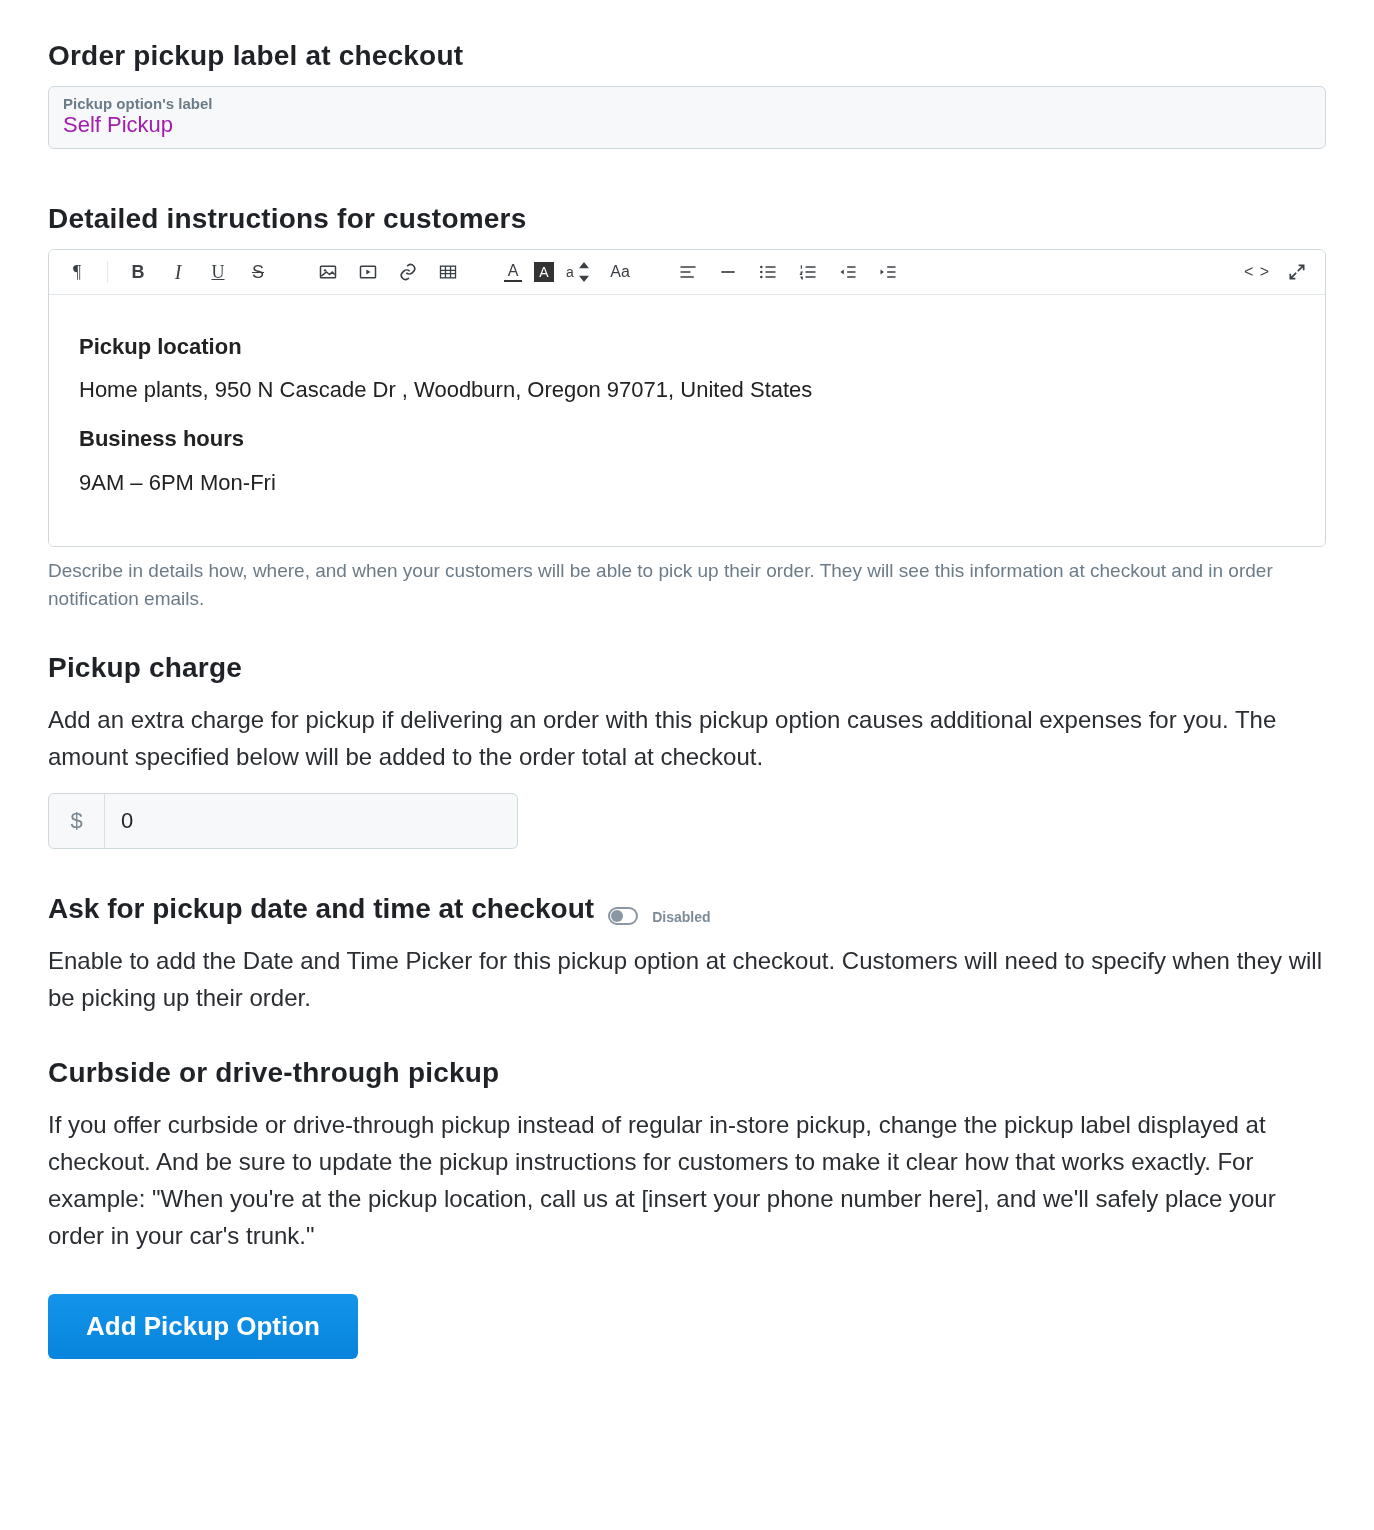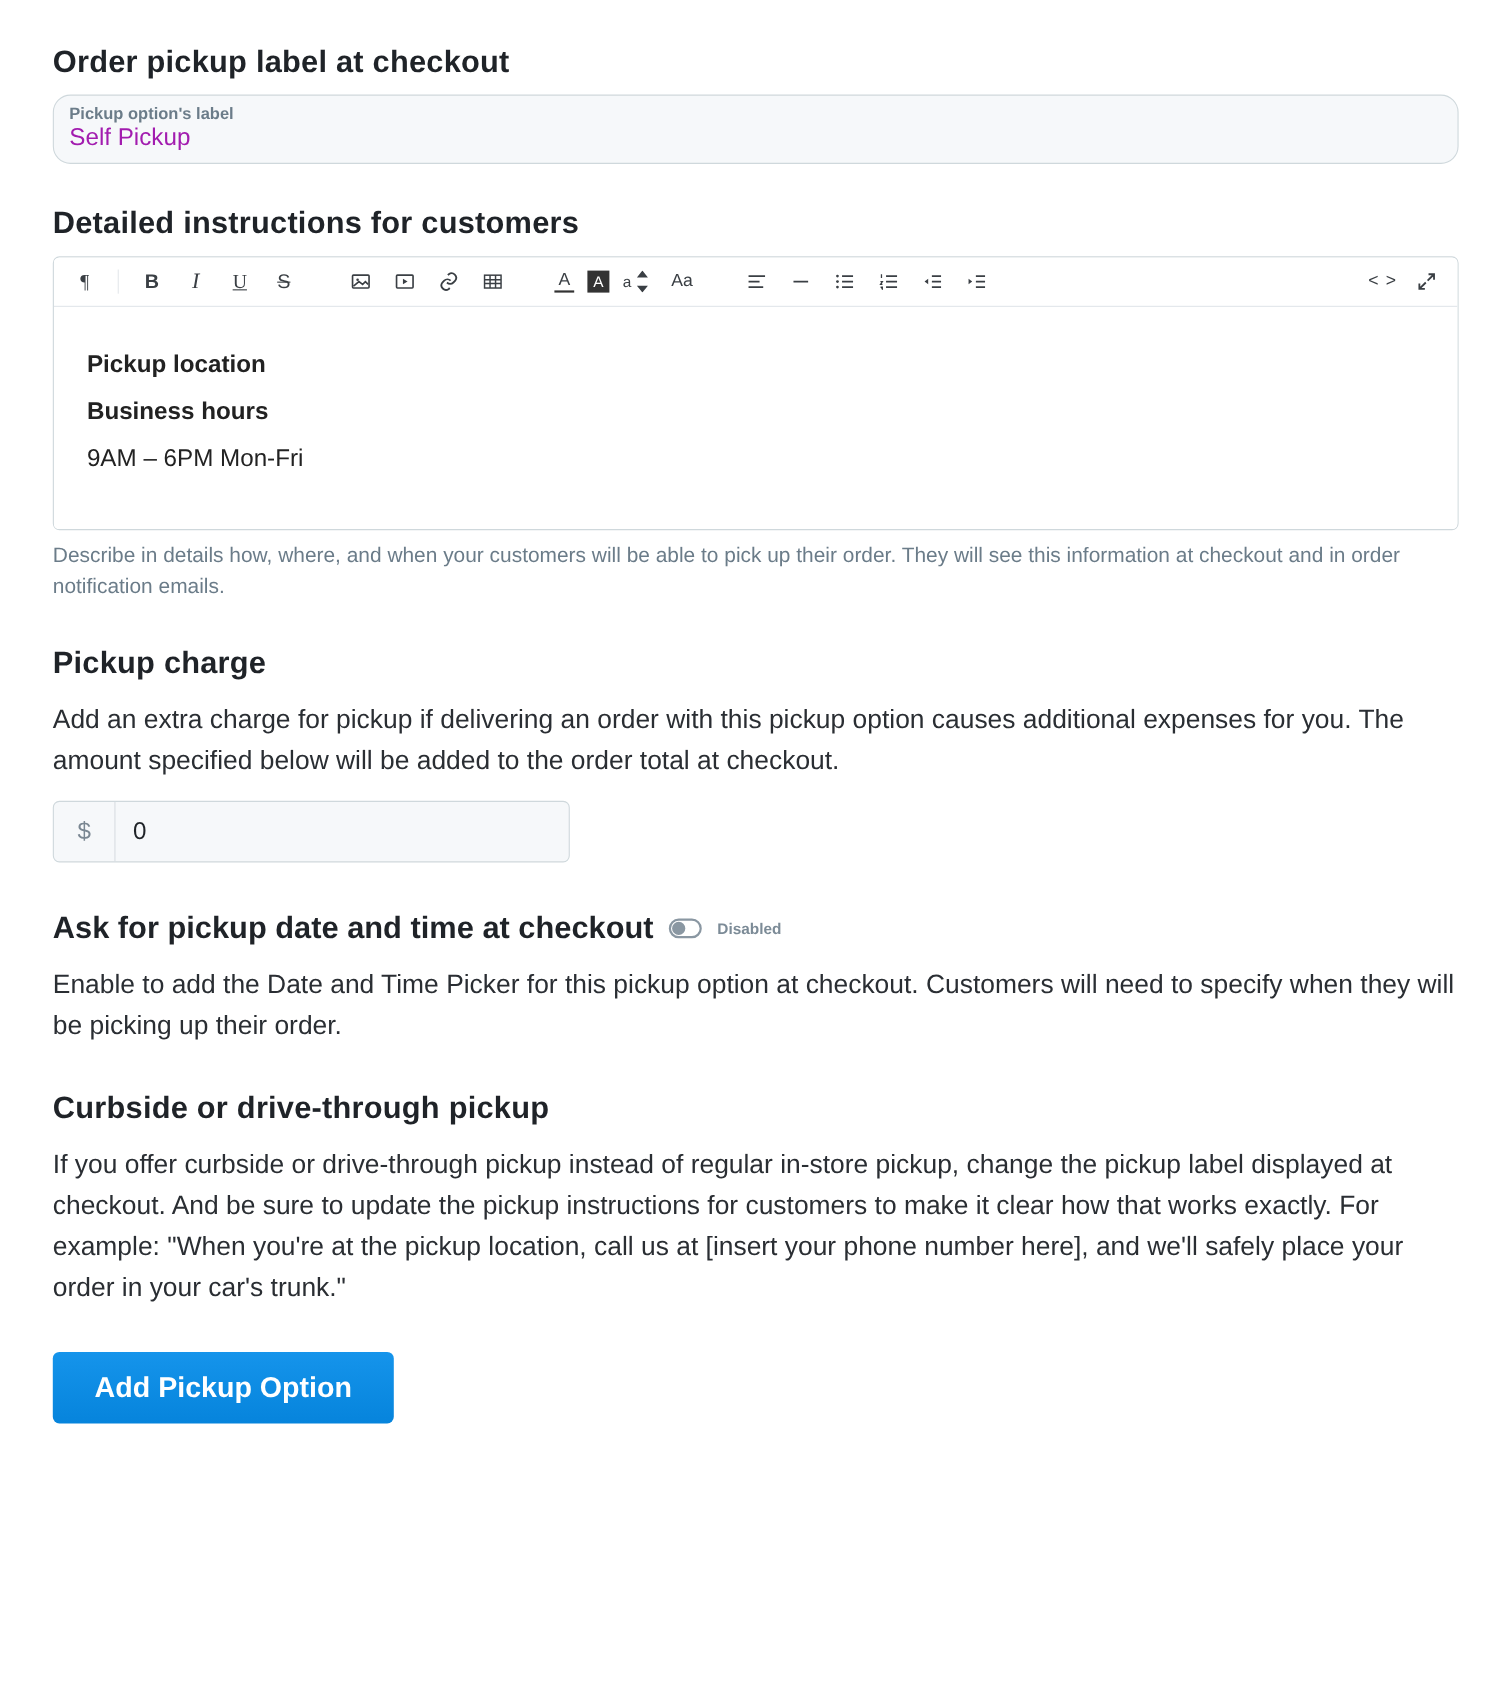"Pickup option's label" .field-box { border-radius: 16px -> 6px; margin-bottom: 38px -> 54px }
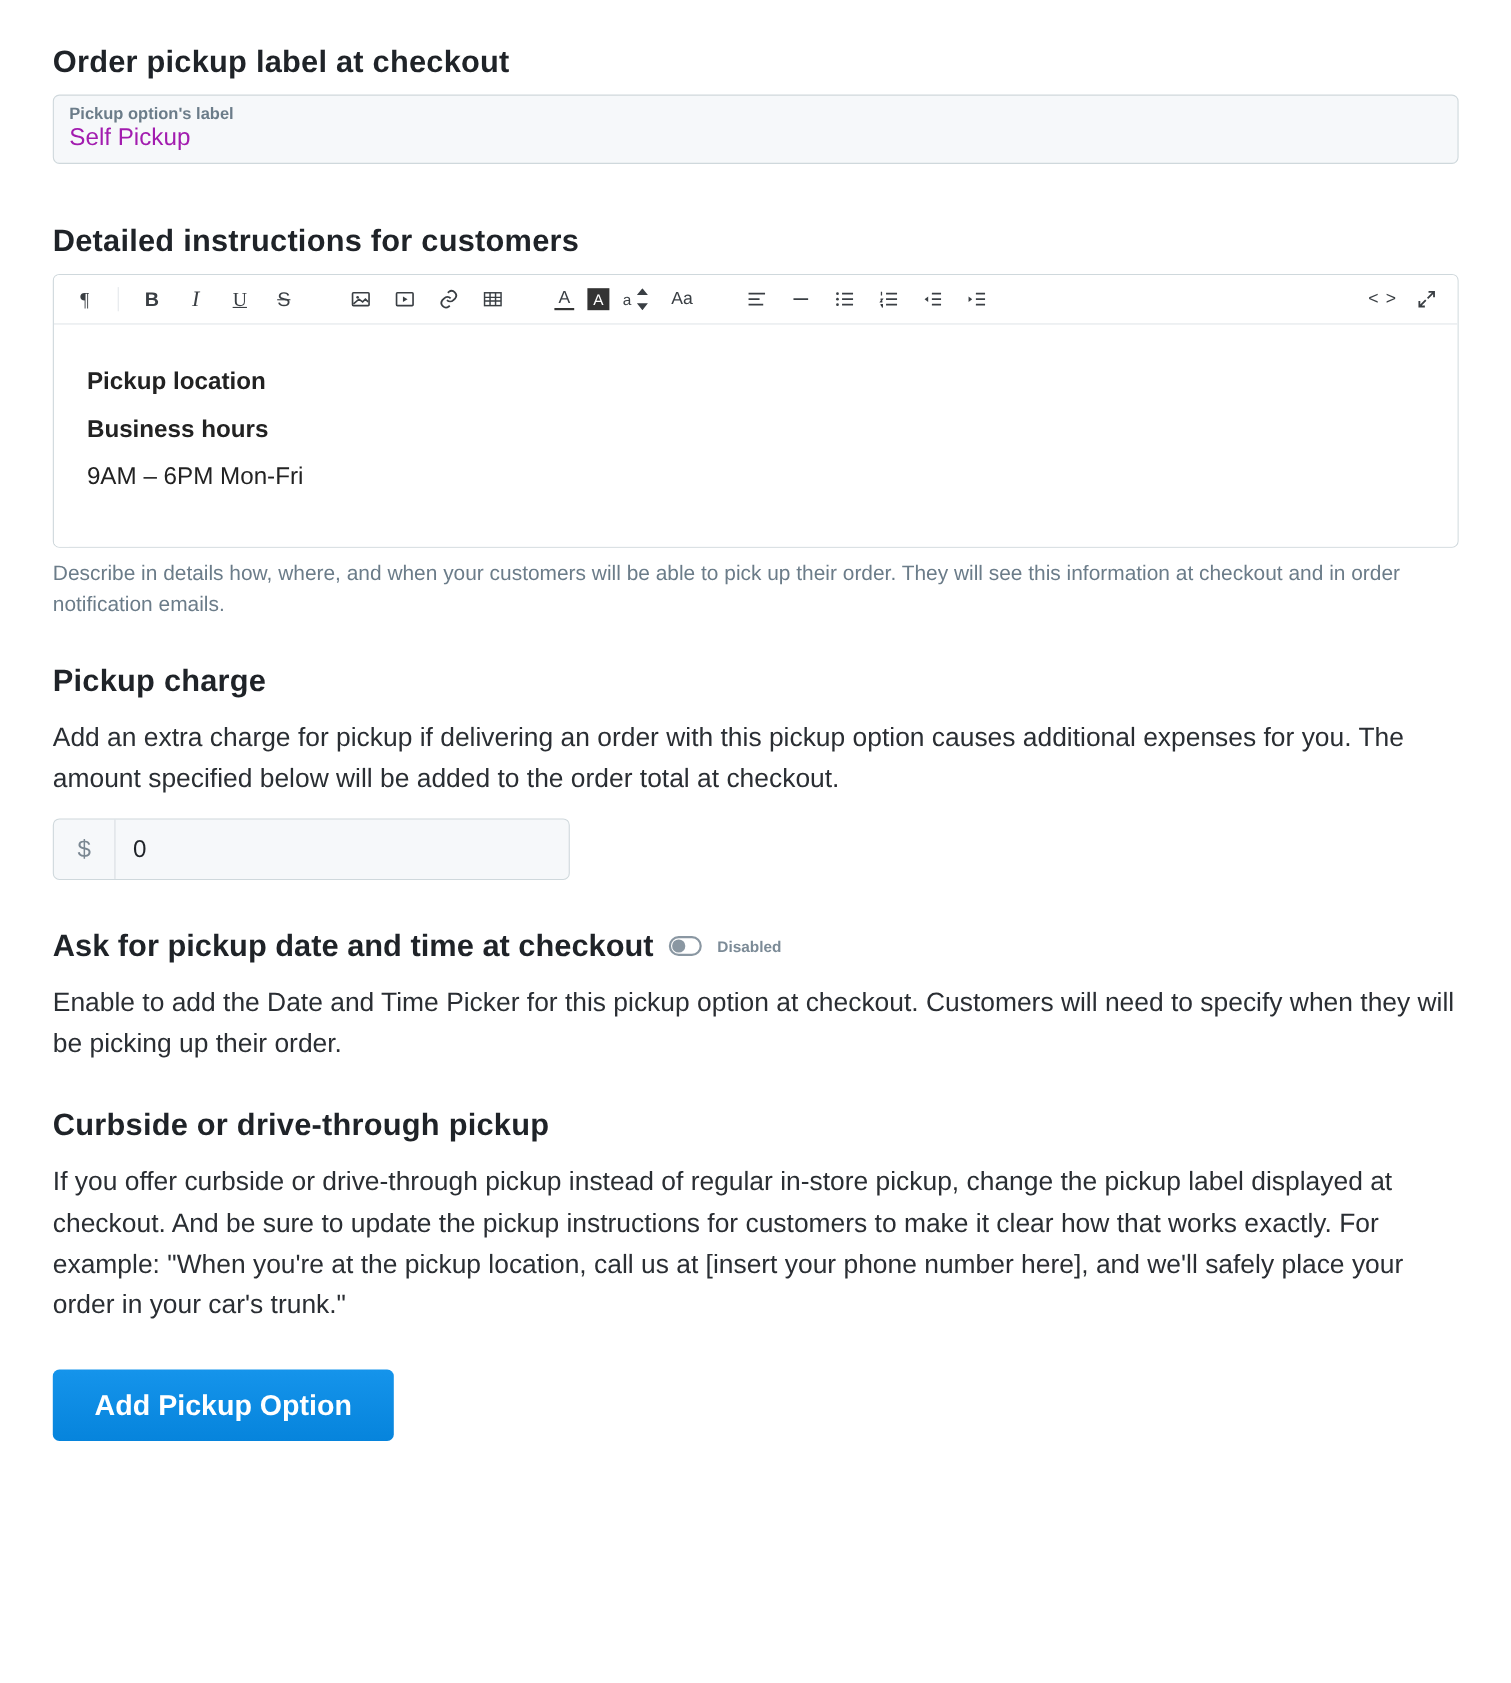"Home plants, 950 N Cascade" div.eb-p { html: none -> <div>Home plants, 950 N Cascade Dr , Woodburn, Oregon 97071, United States</div> }
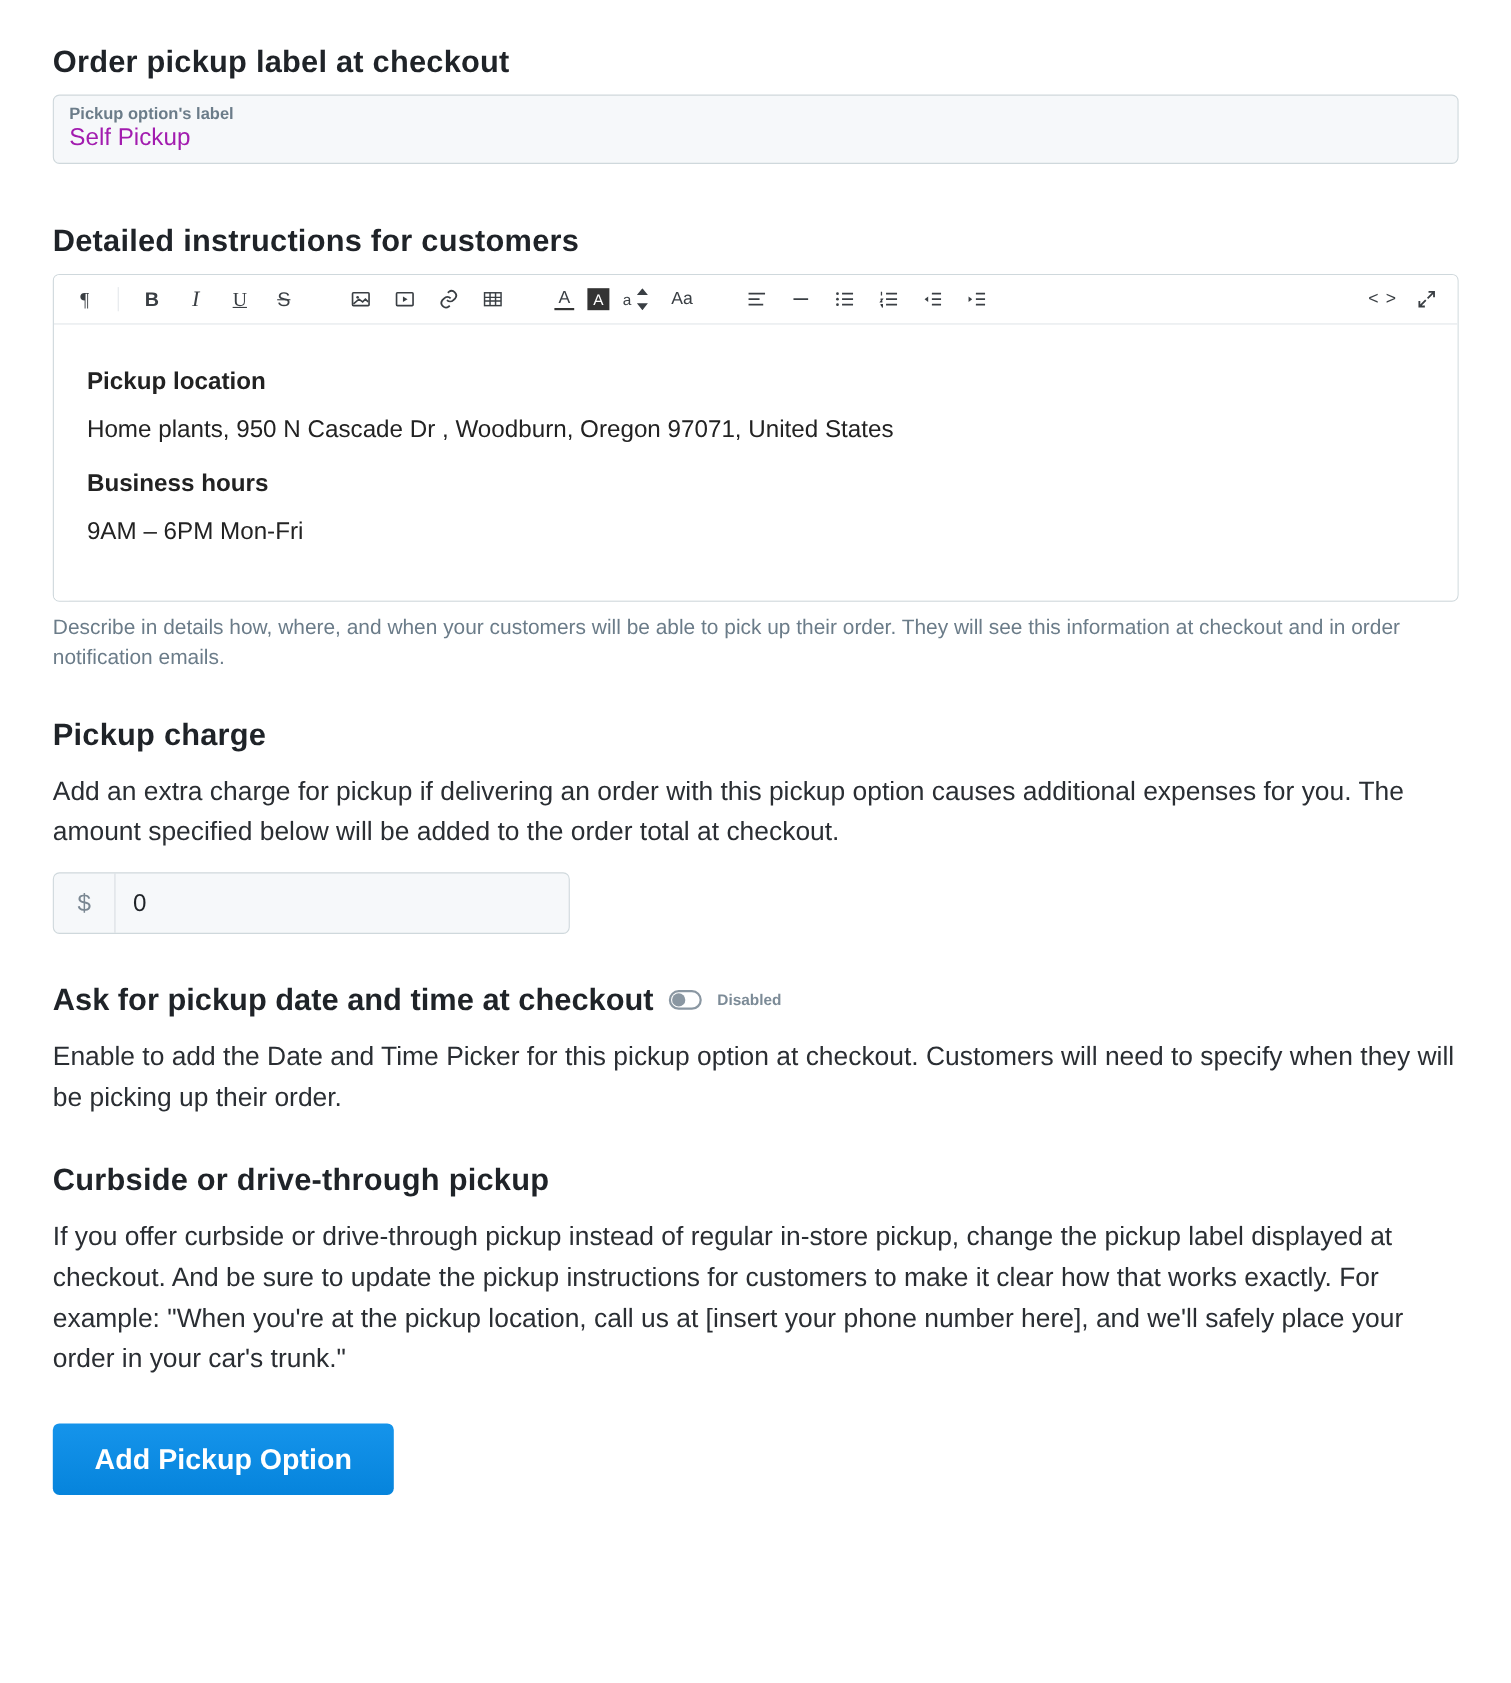"Ask for pickup date and" .toggle-row { align-items: center -> flex-end }
